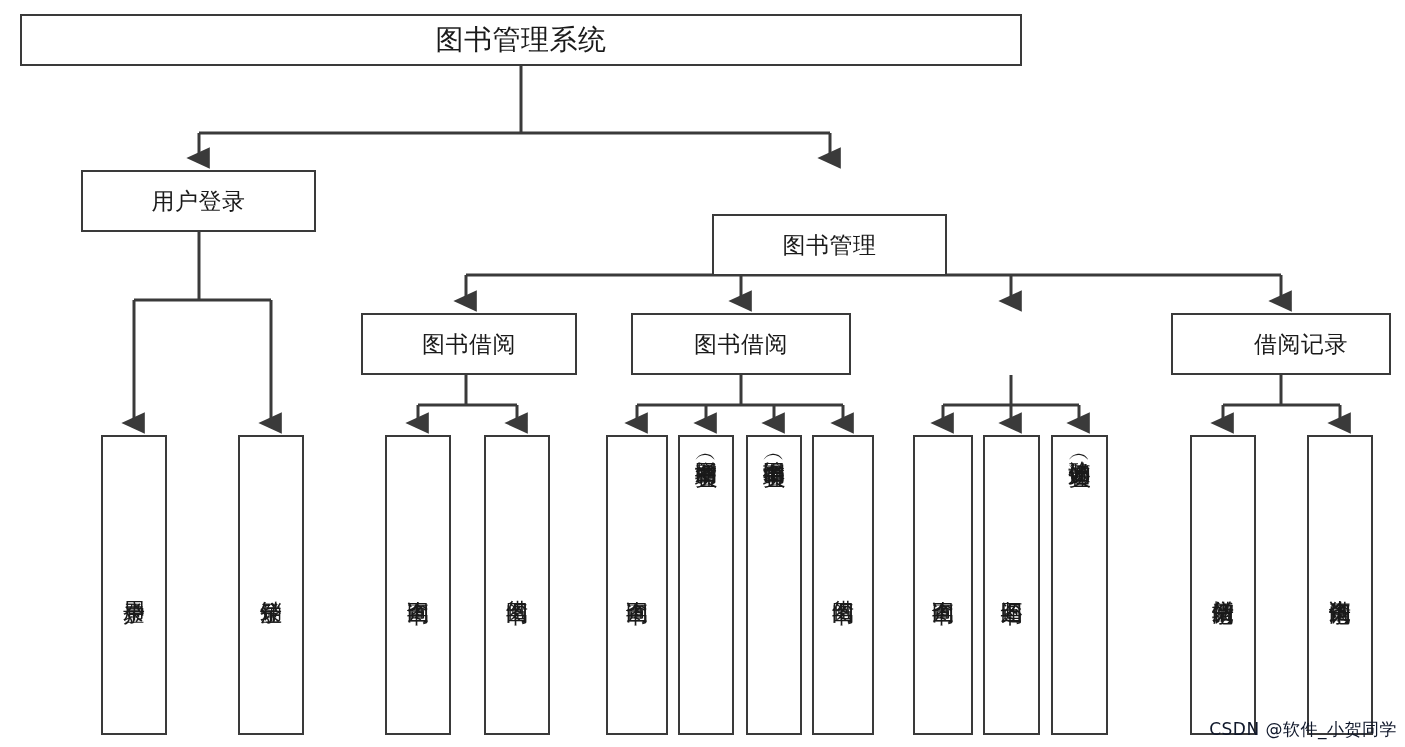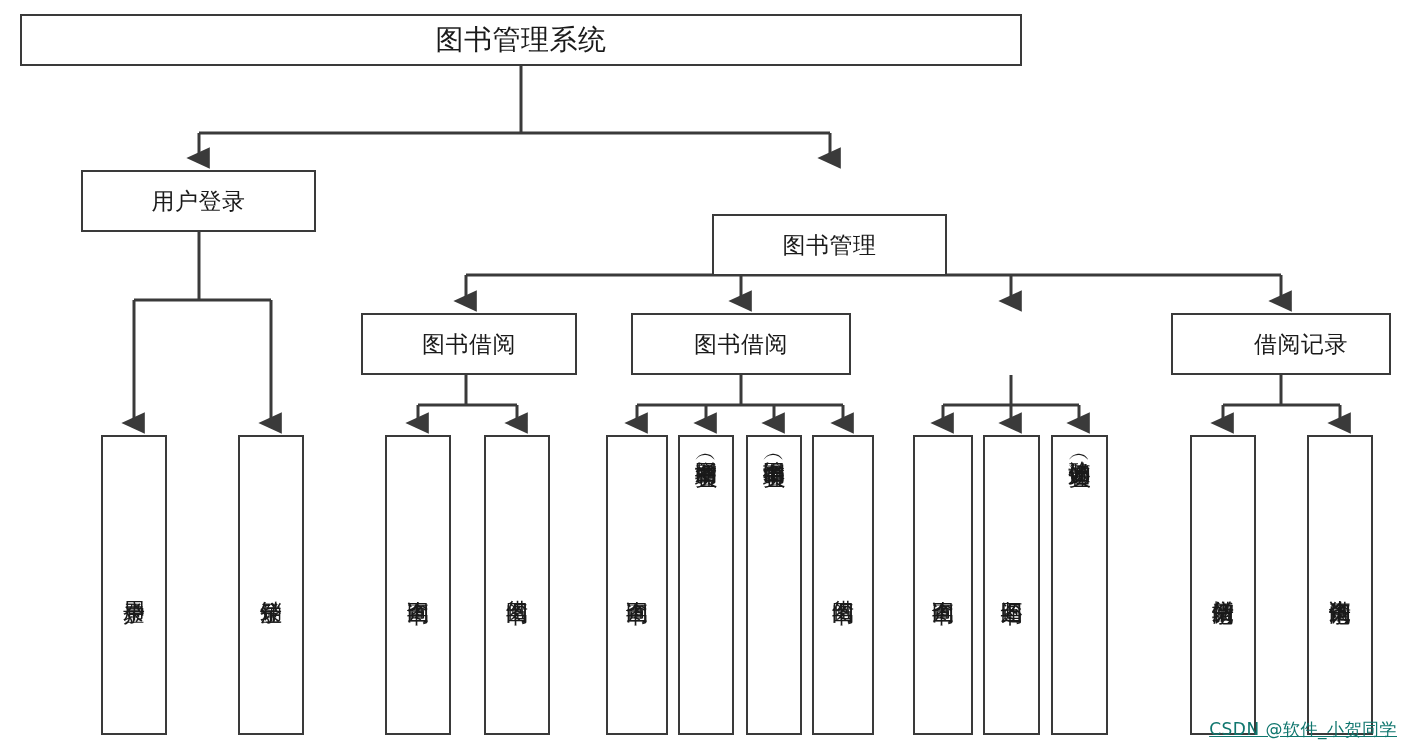"CSDN @软件_小贺同学" .watermark { color: #0f766e -> #0f172a; text-decoration: underline -> none }
